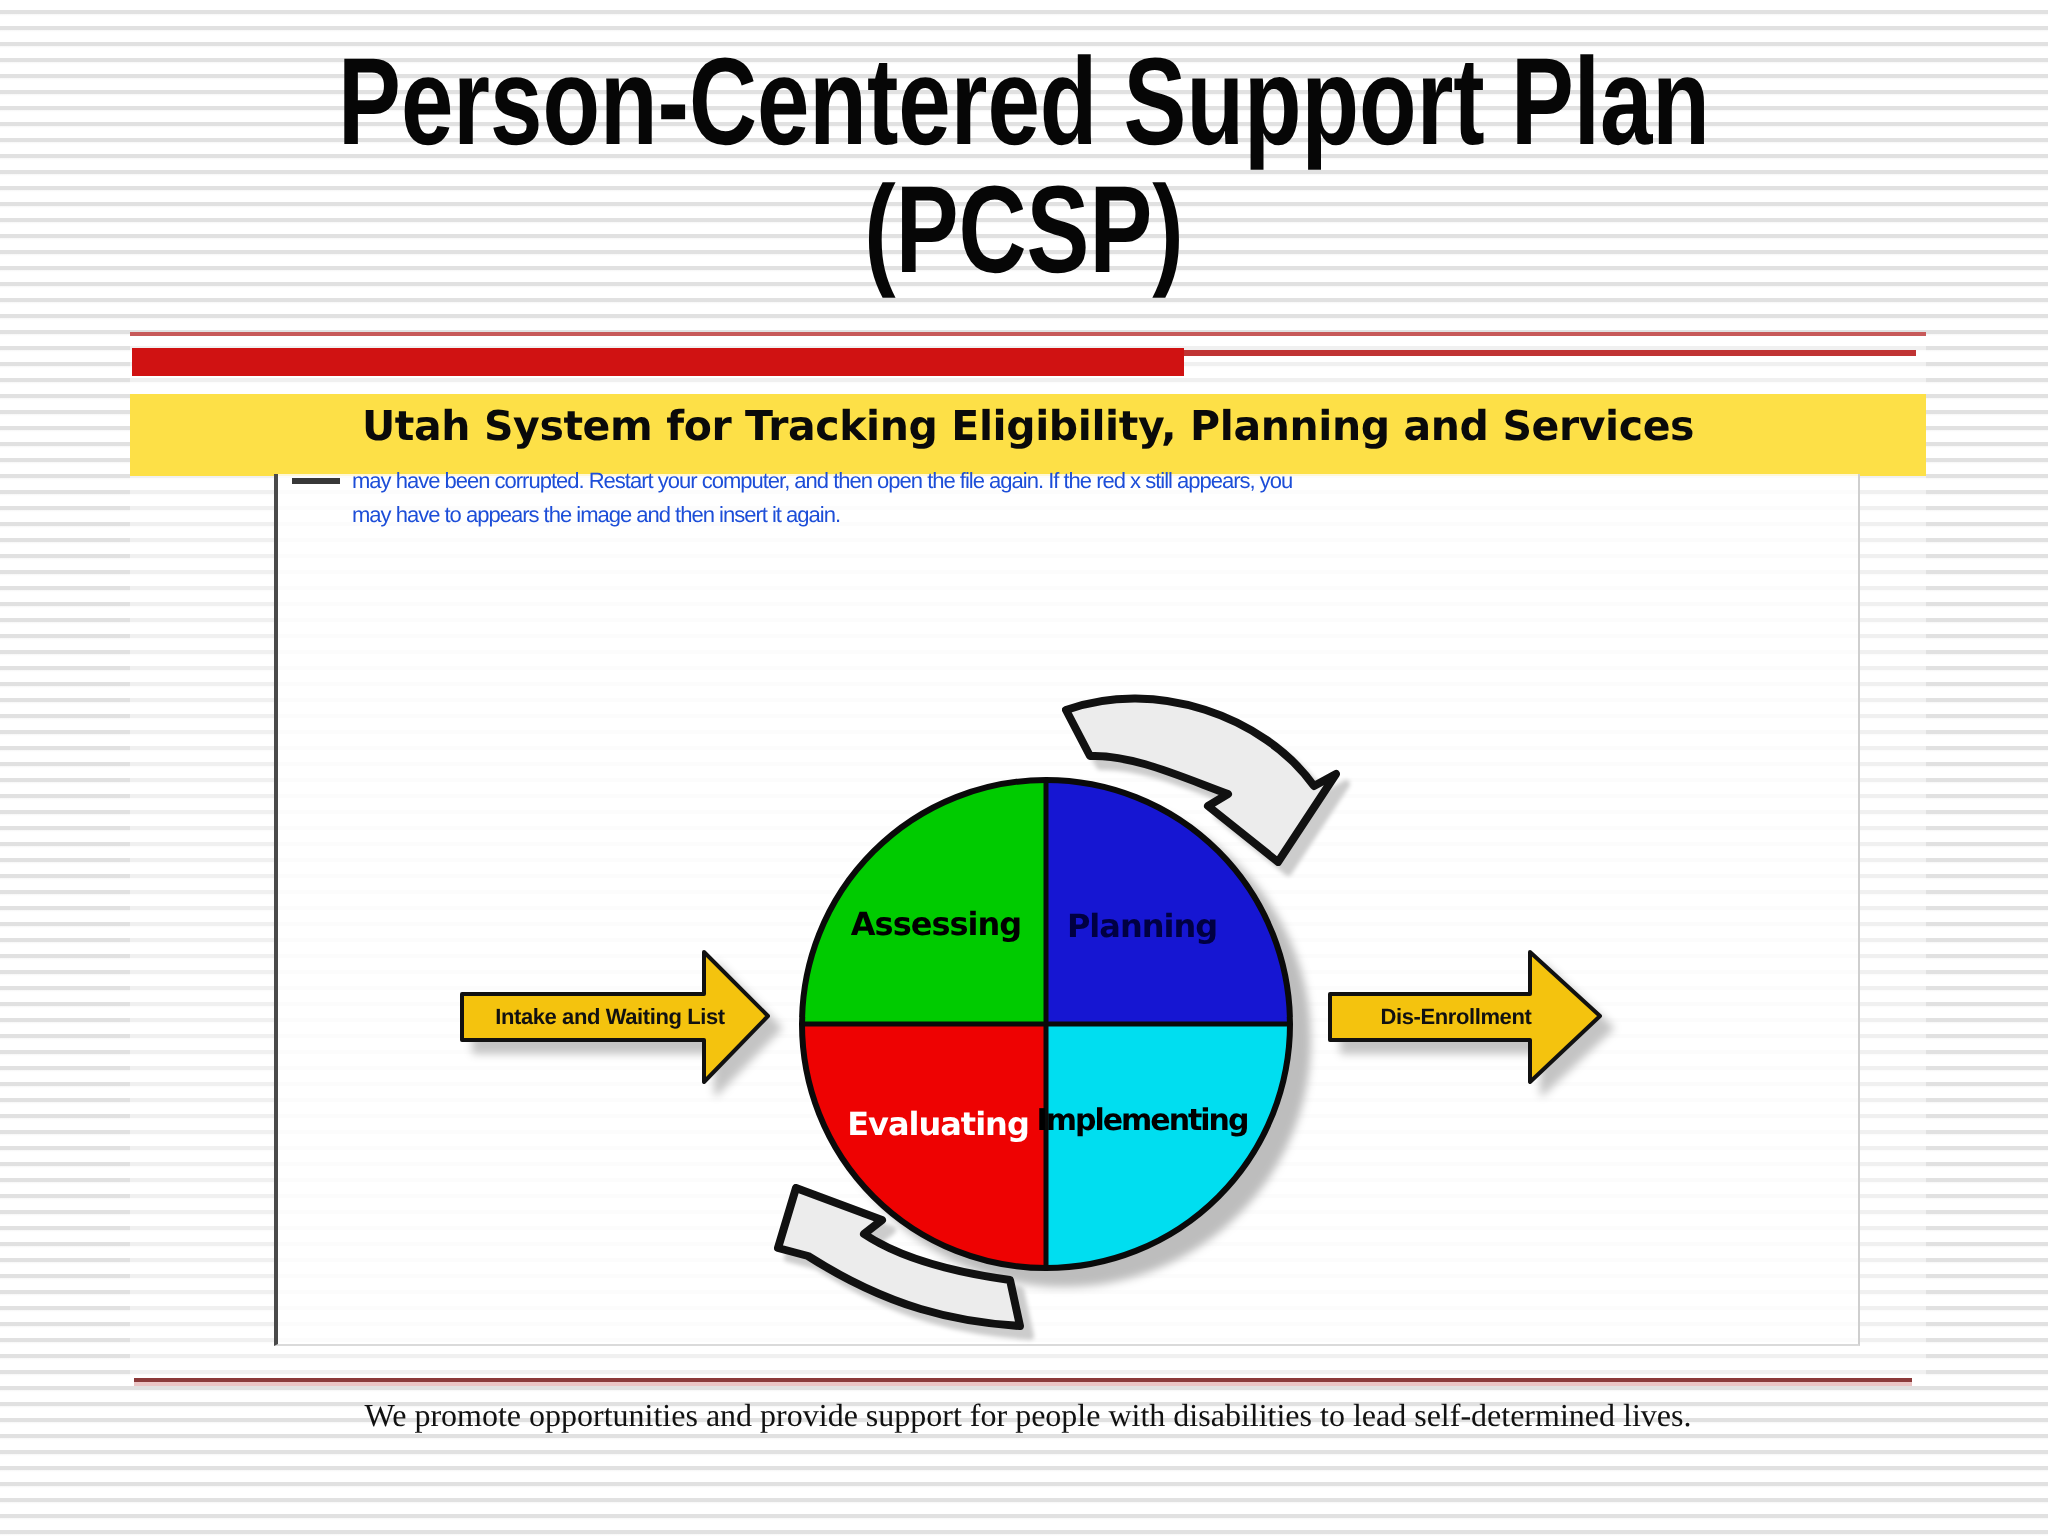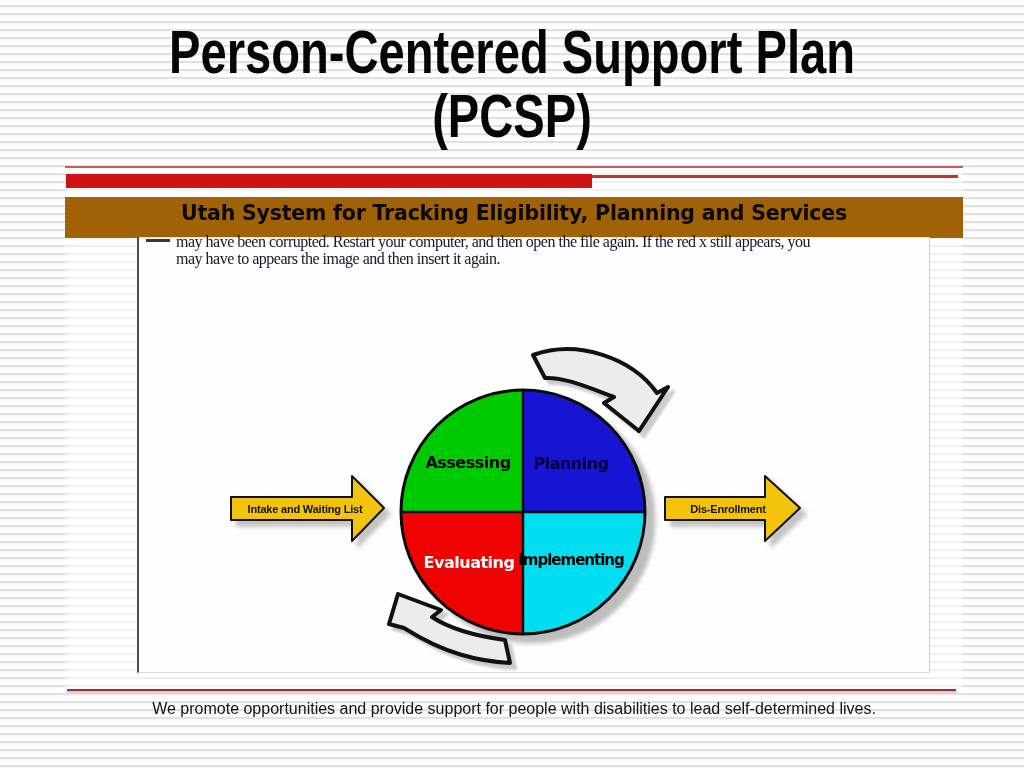"Utah System for Tracking Eligibility," .subtitle-band { background: #a16207 -> #fde047 }
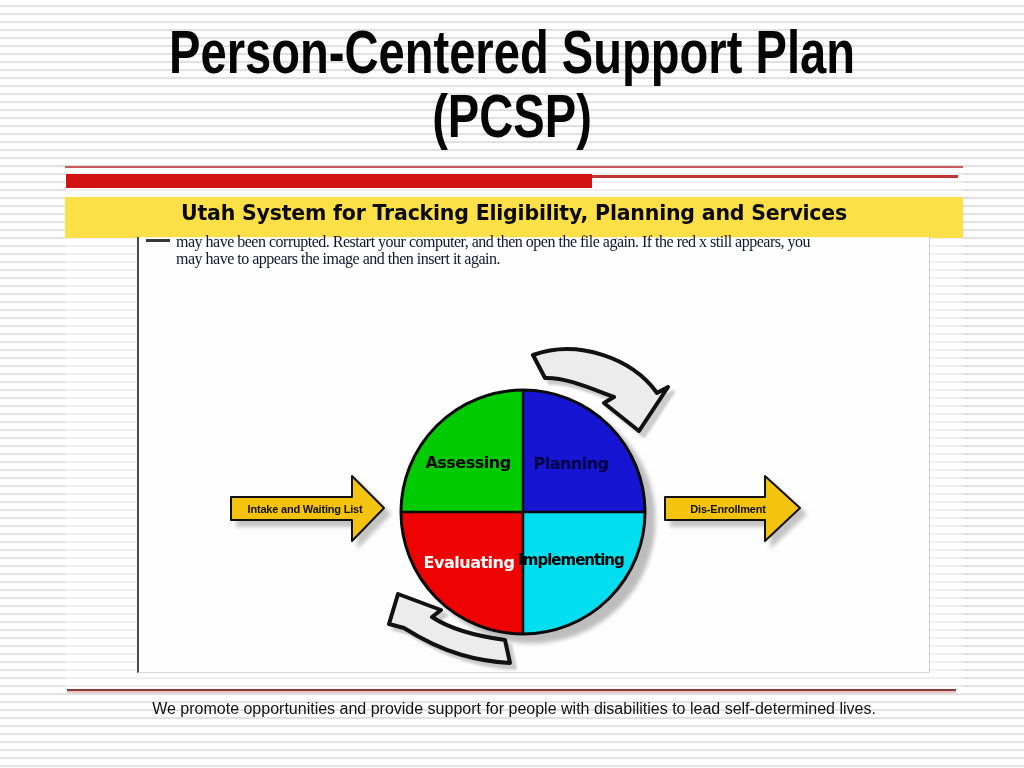"may have been corrupted. Restart" .error-text { color: #0f172a -> #1d4ed8; font-family: Liberation Serif, serif -> Liberation Sans, sans-serif; font-size: 16px -> 11px }
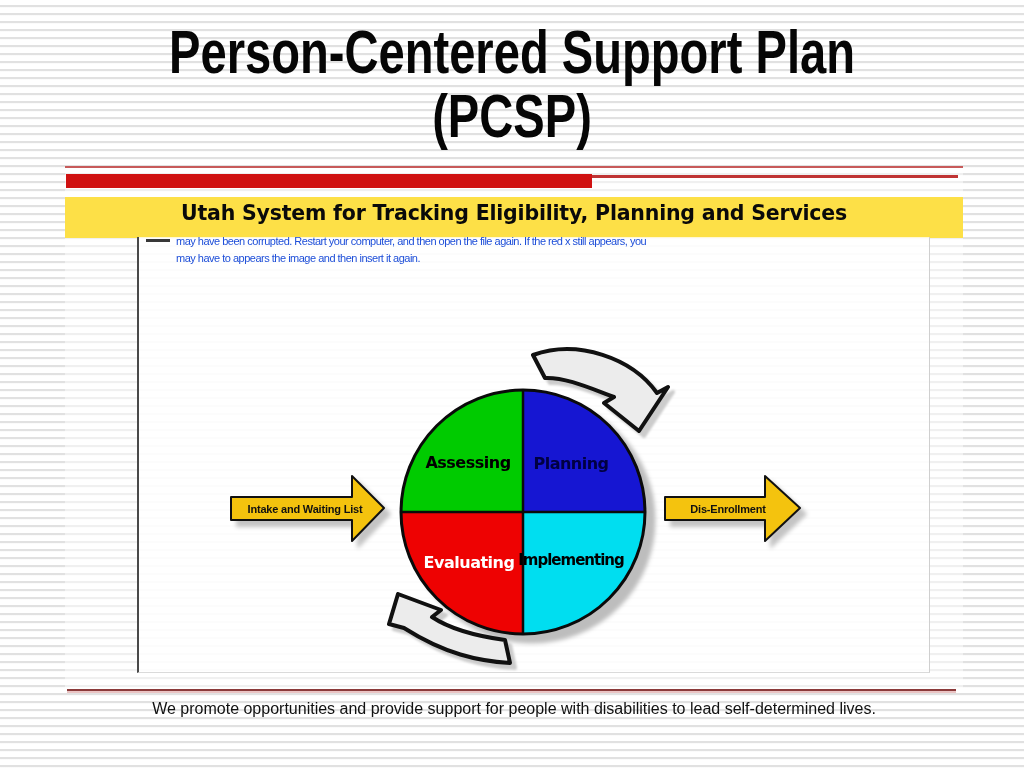"We promote opportunities and provide" .footer-text { font-family: Liberation Sans, sans-serif -> Liberation Serif, serif }
